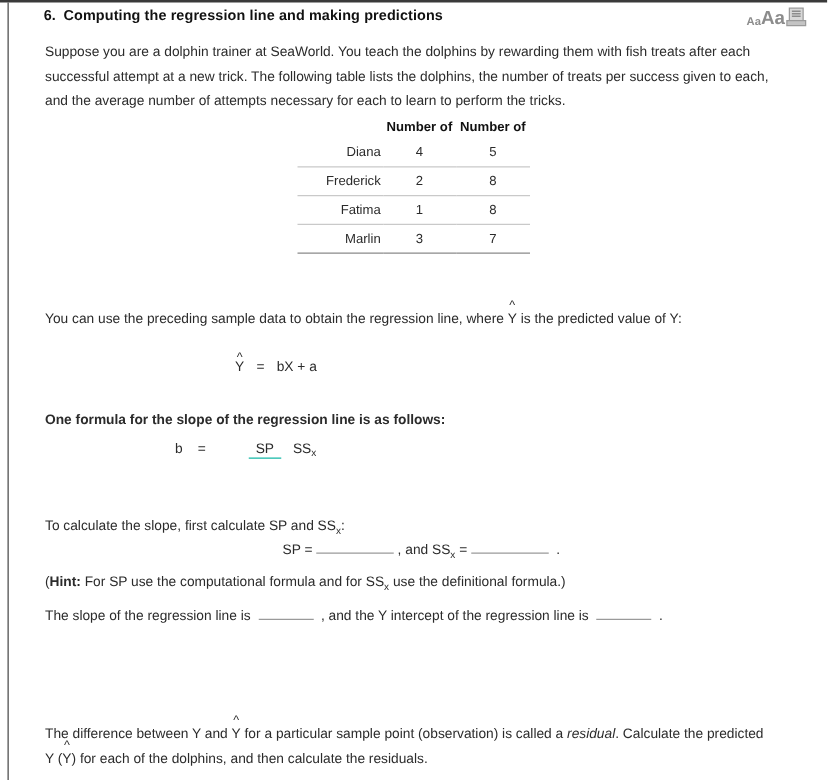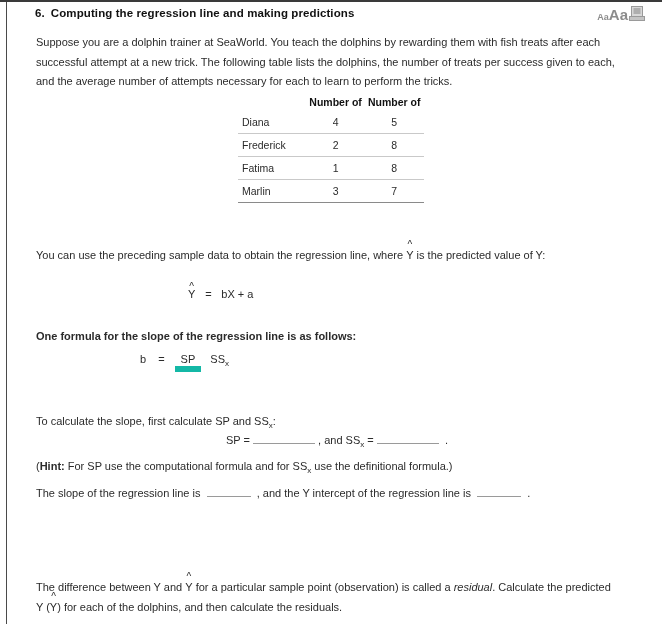"Diana" table.data td.first { text-align: left -> right }
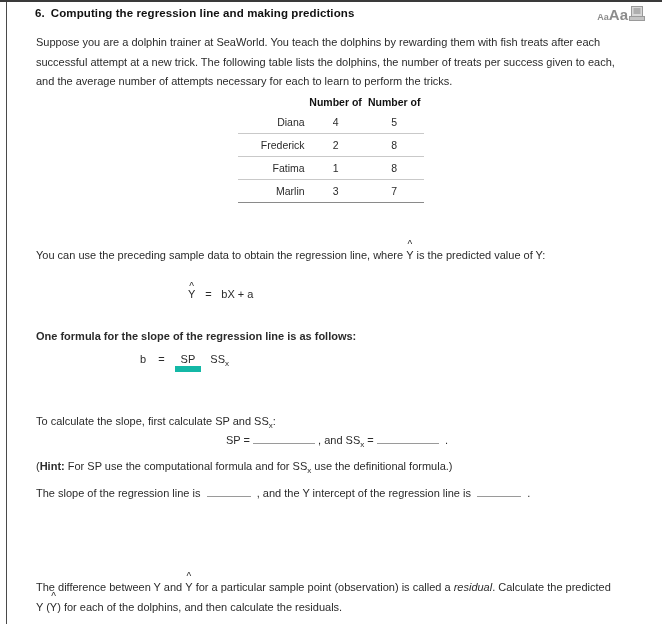"SP" .frac .num { border-bottom: 6px solid #14b8a6 -> 1px solid #14b8a6; margin-left: none -> 24px }
